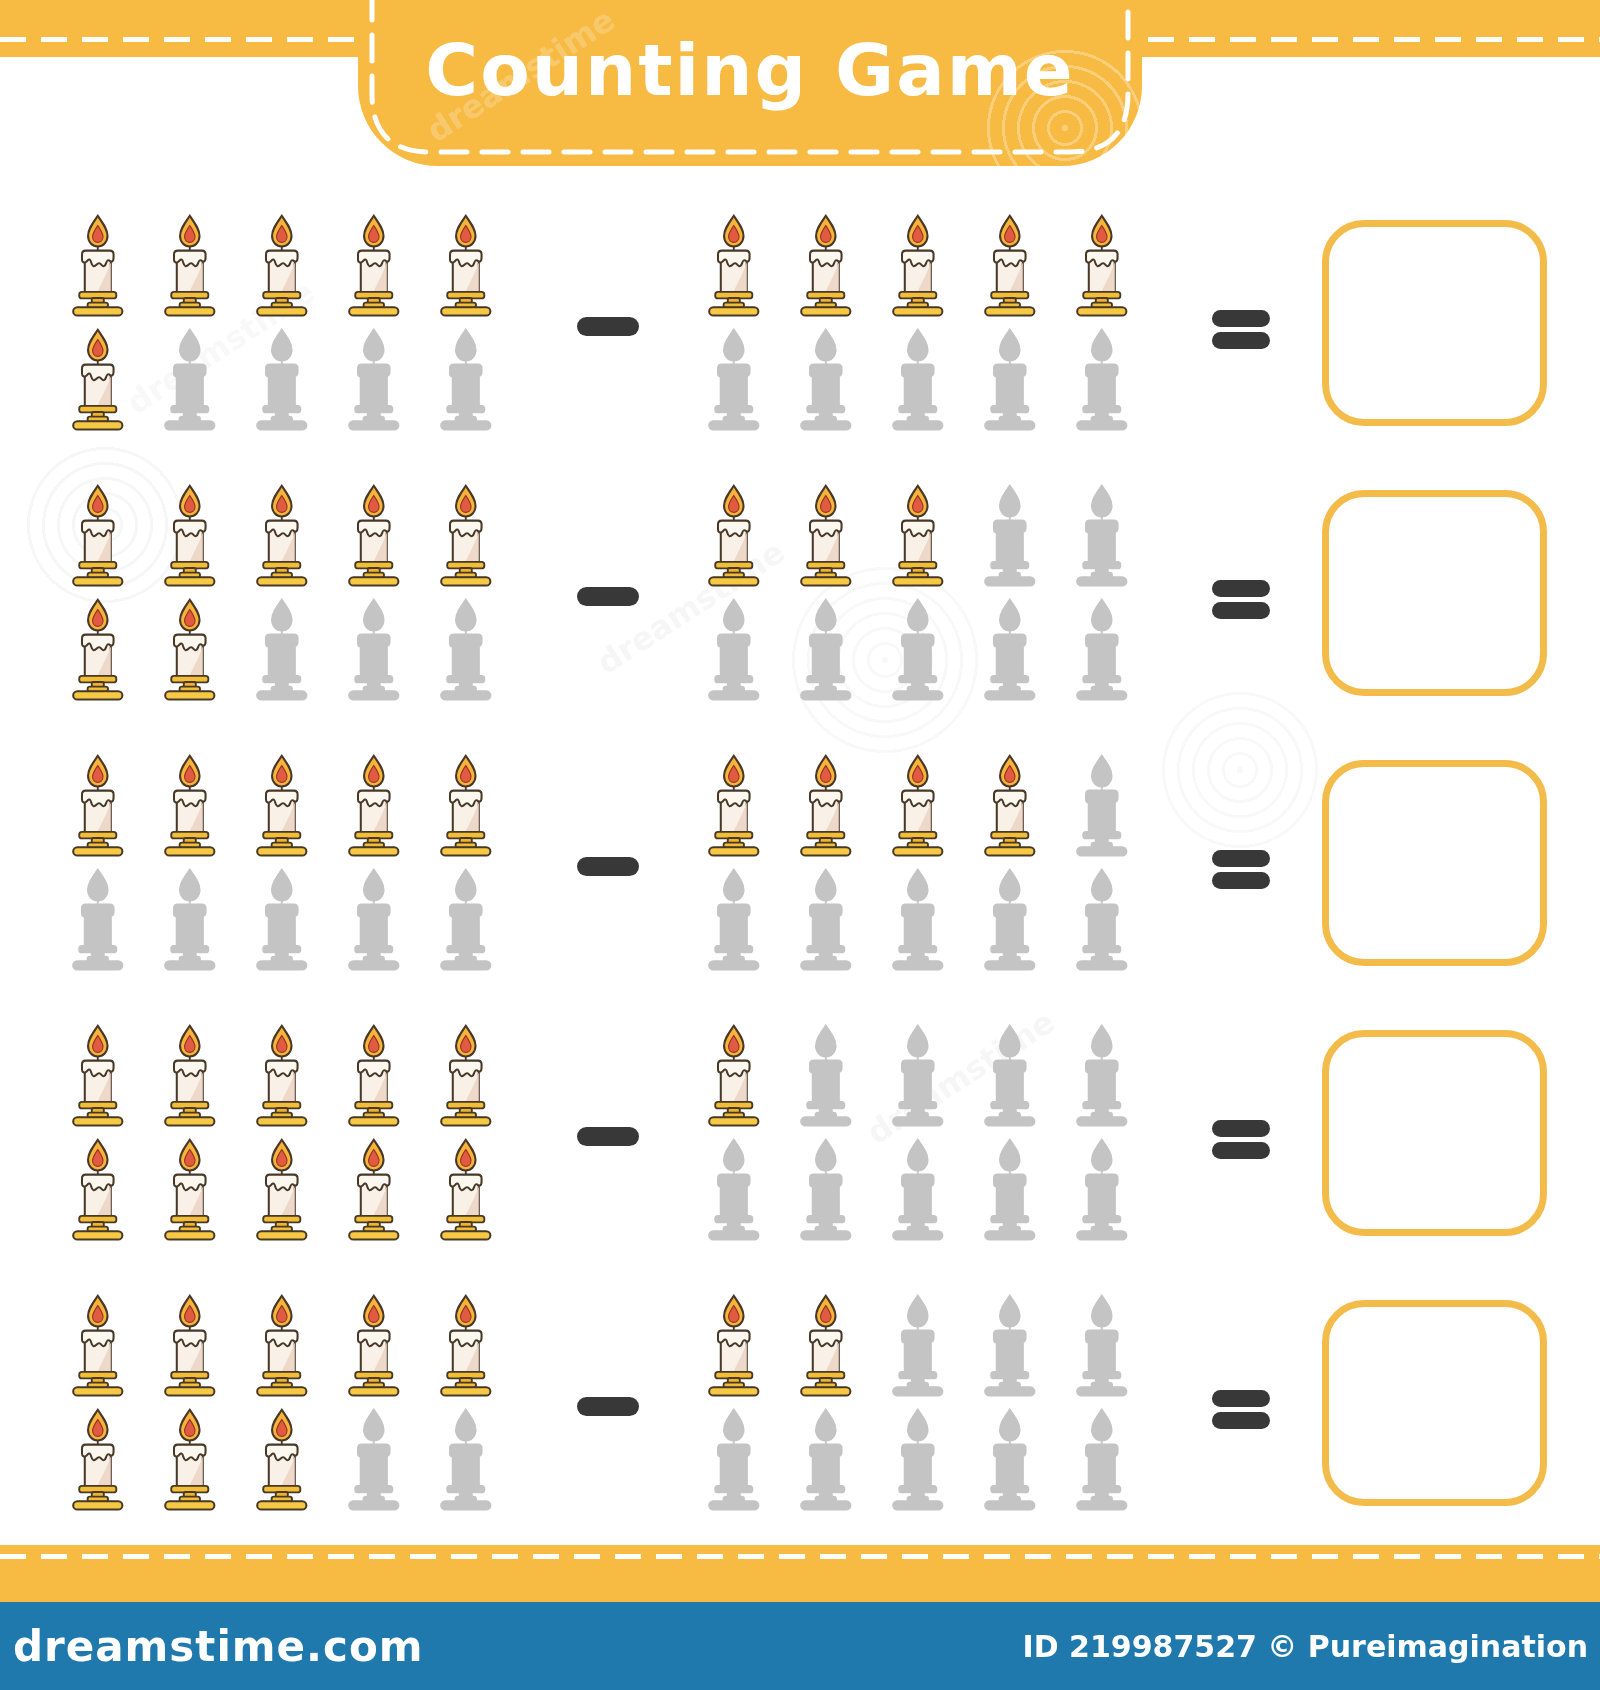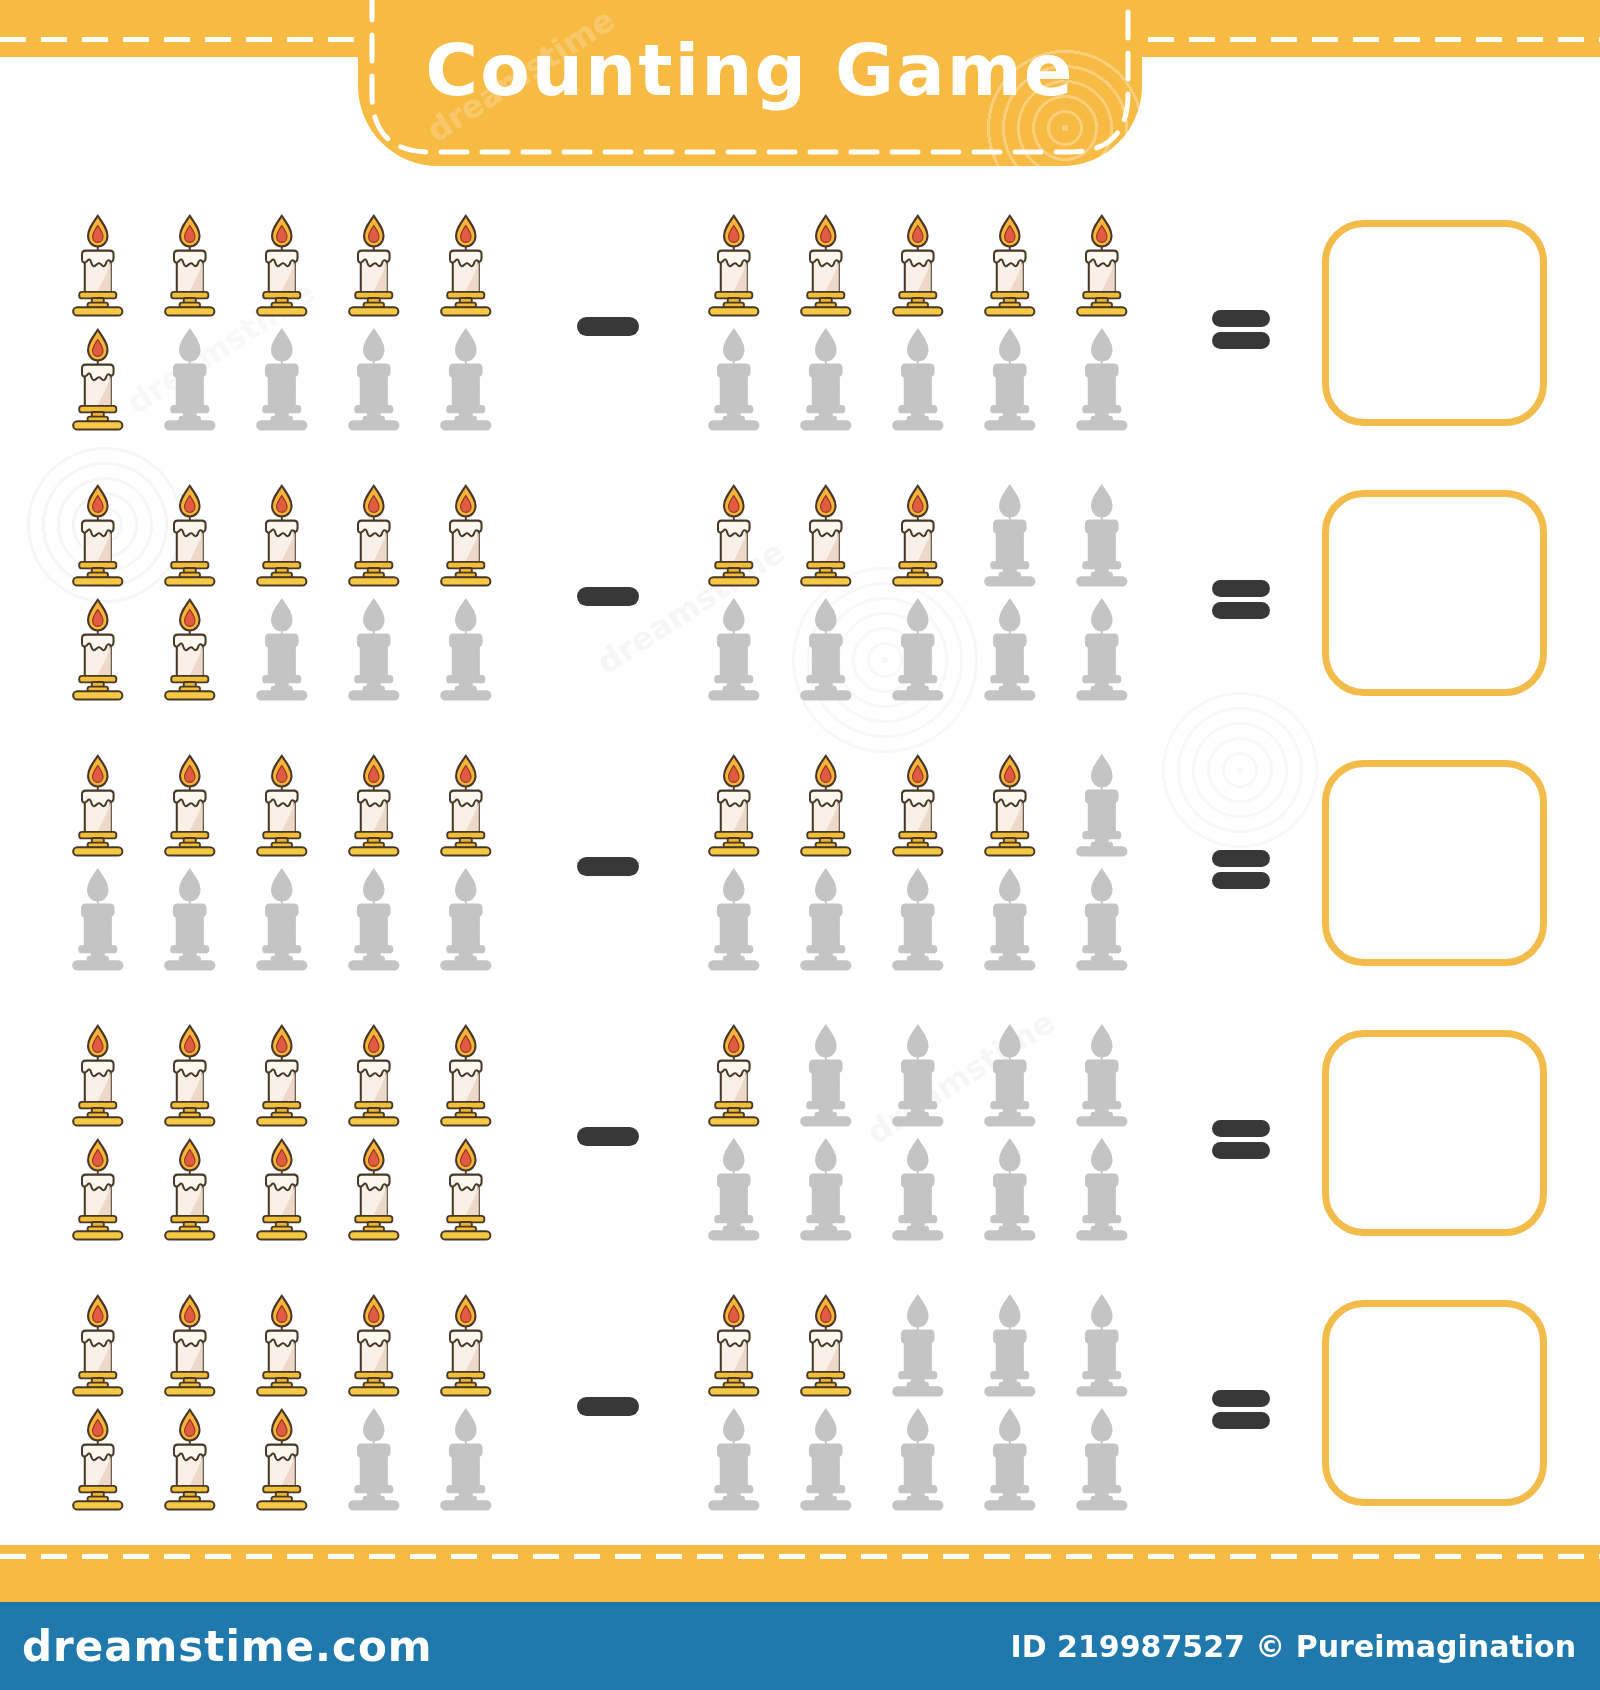"dreamstime.com" .footer .logo { margin-left: 22px -> 13px }
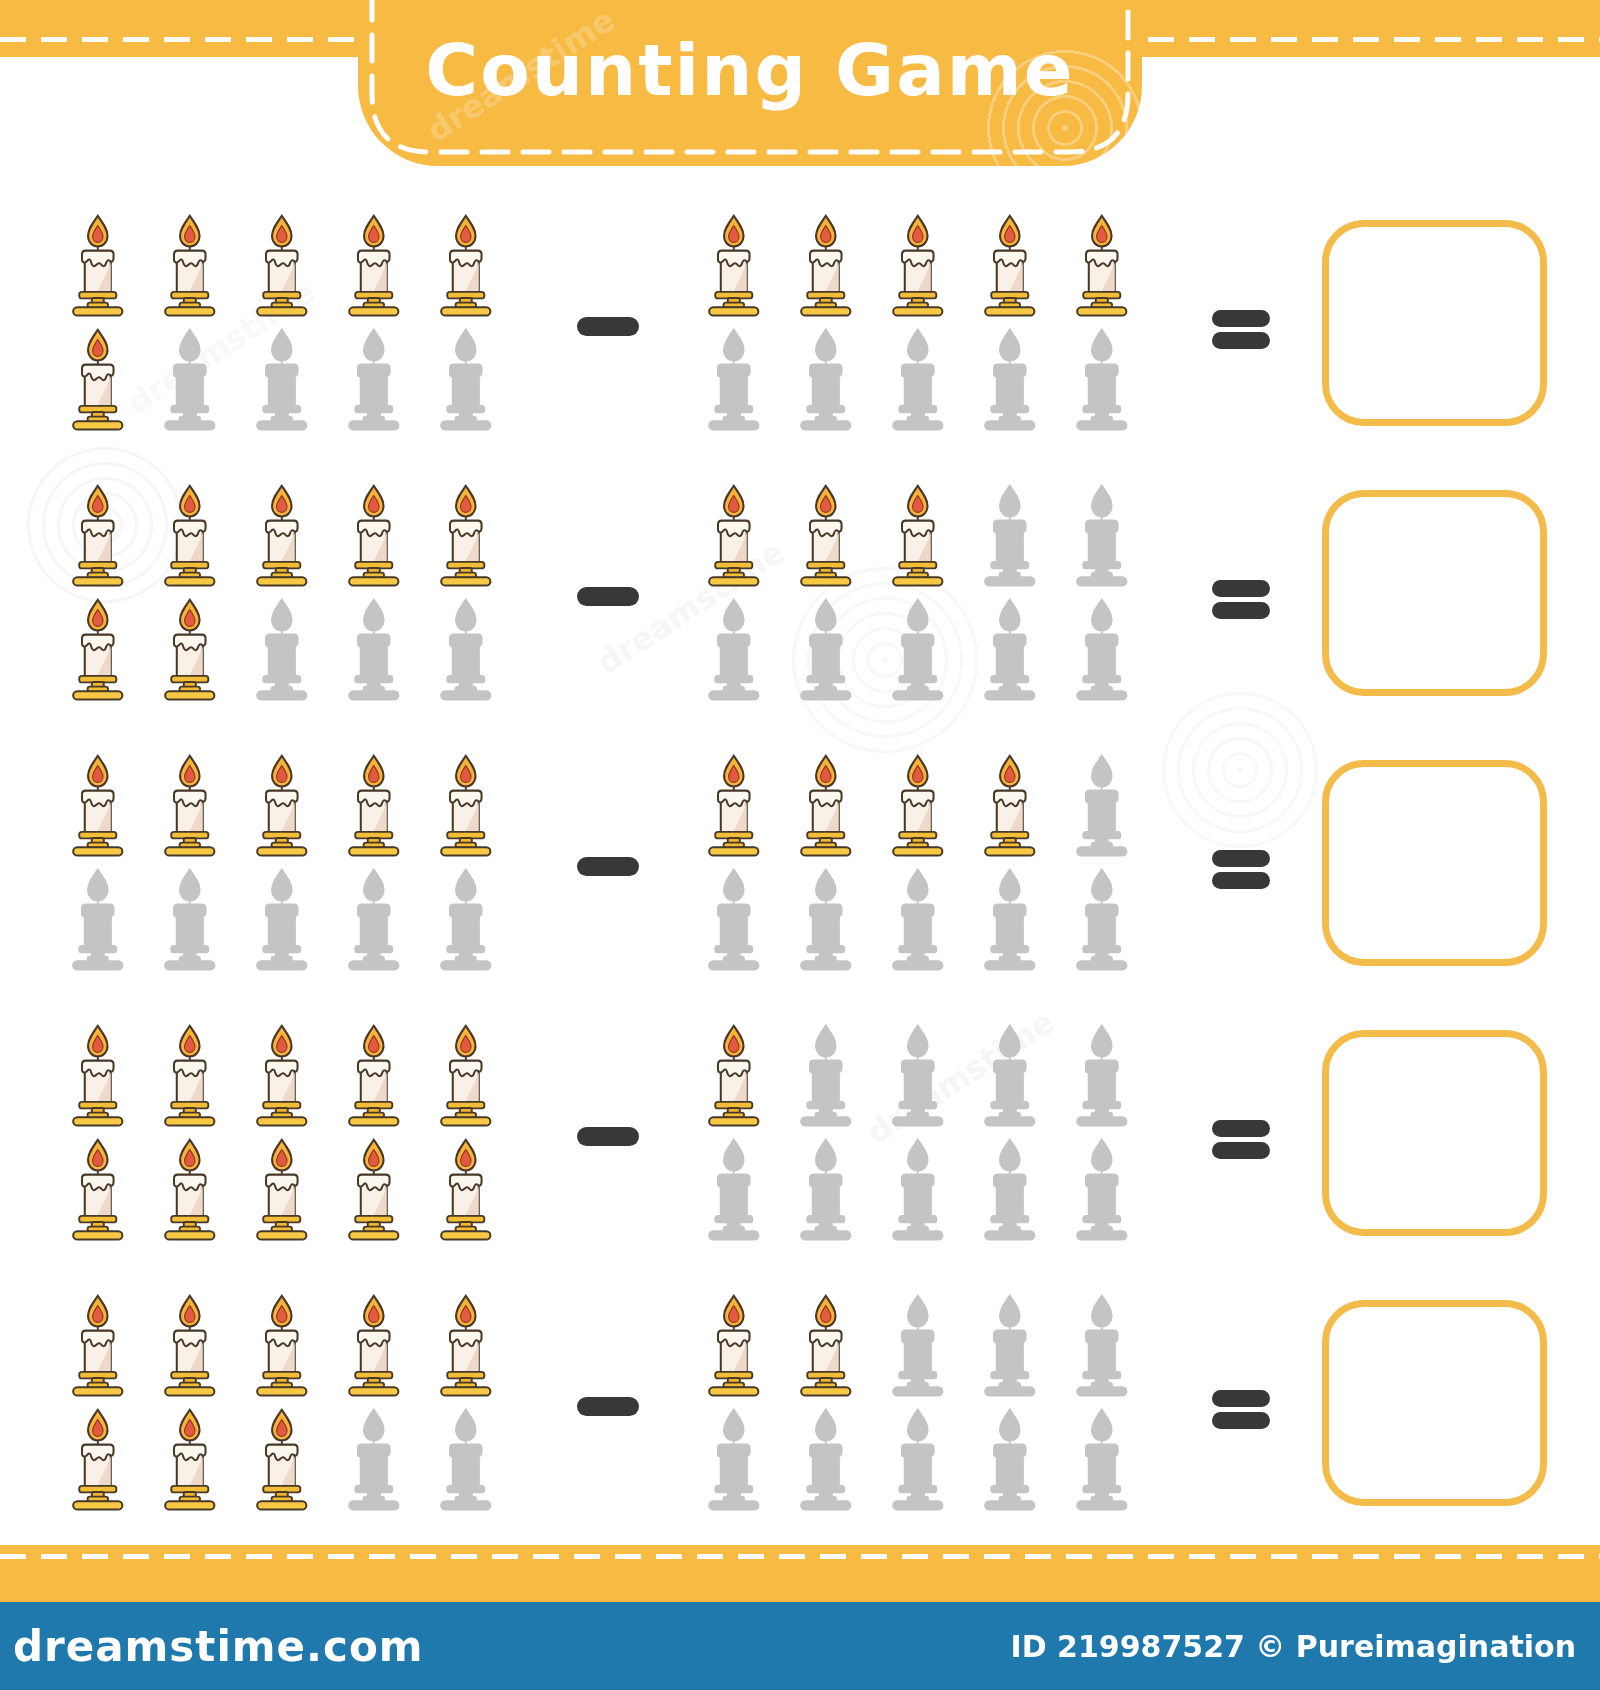"ID 219987527 © Pureimagination" .footer .credit { margin-right: 24px -> 12px }
